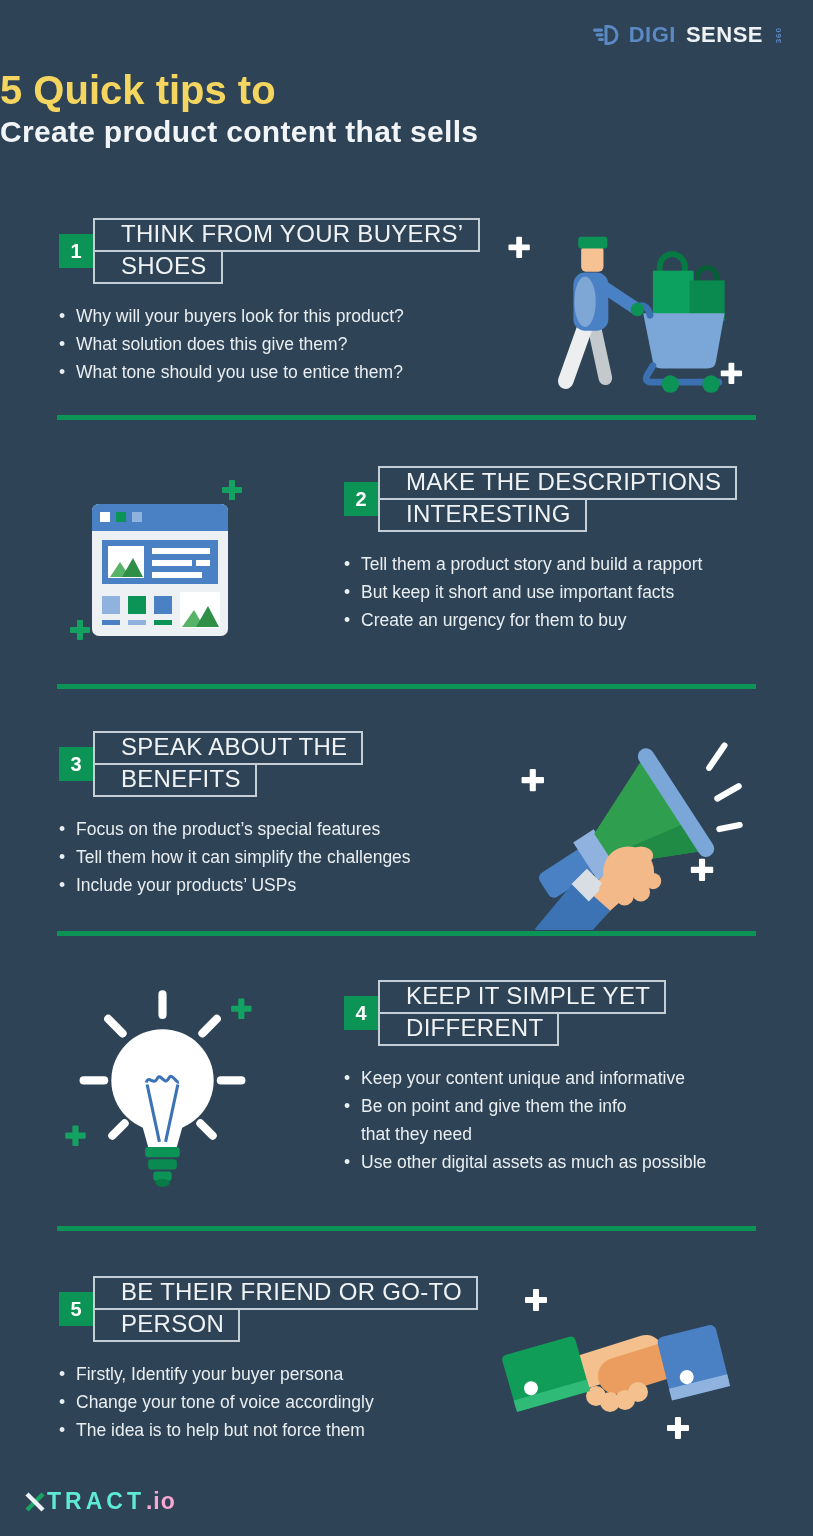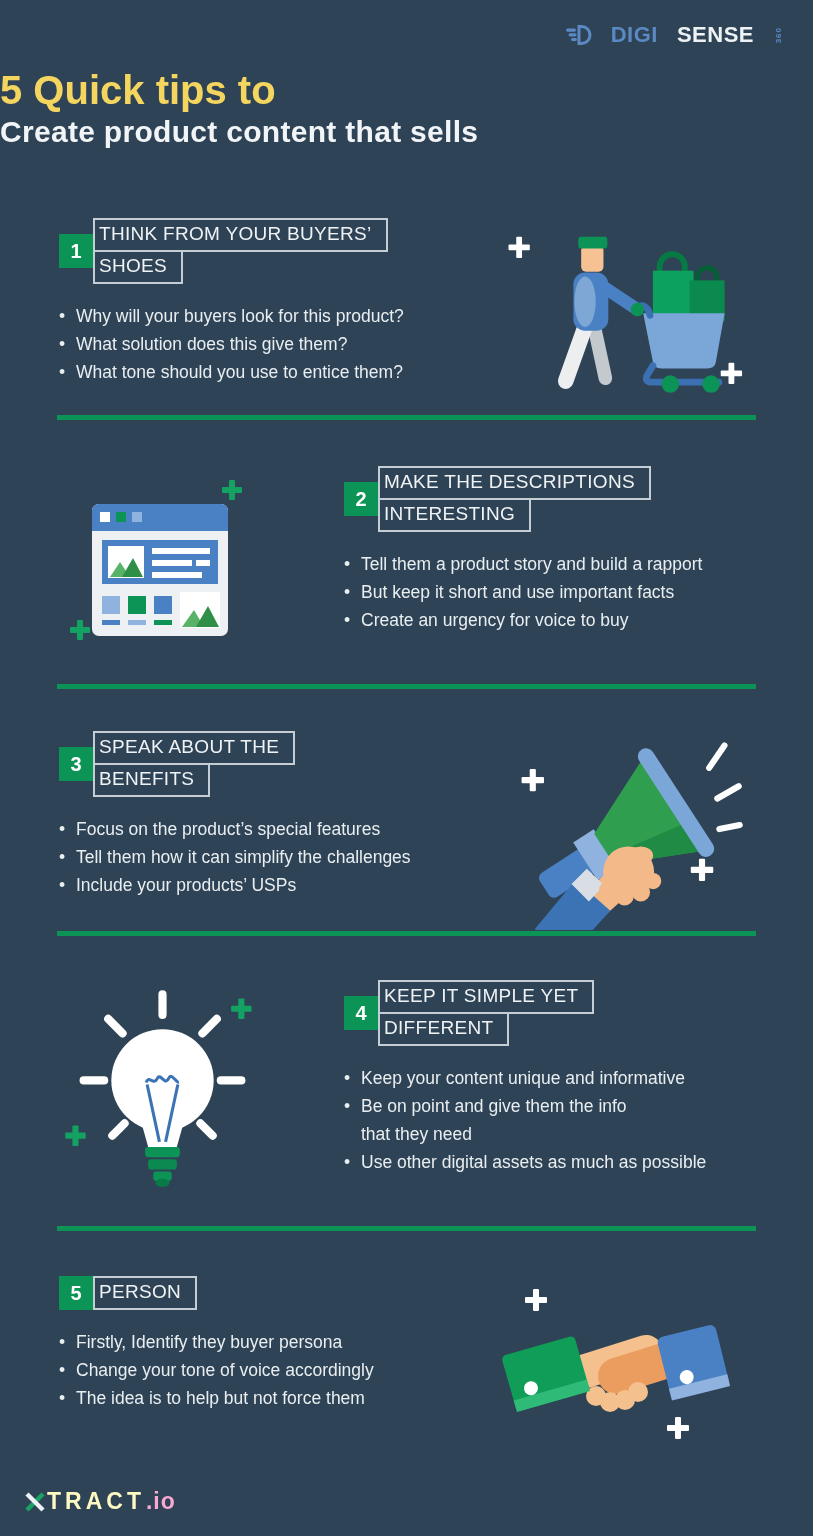"DIGI" .digisense { gap: 19px -> 10px }
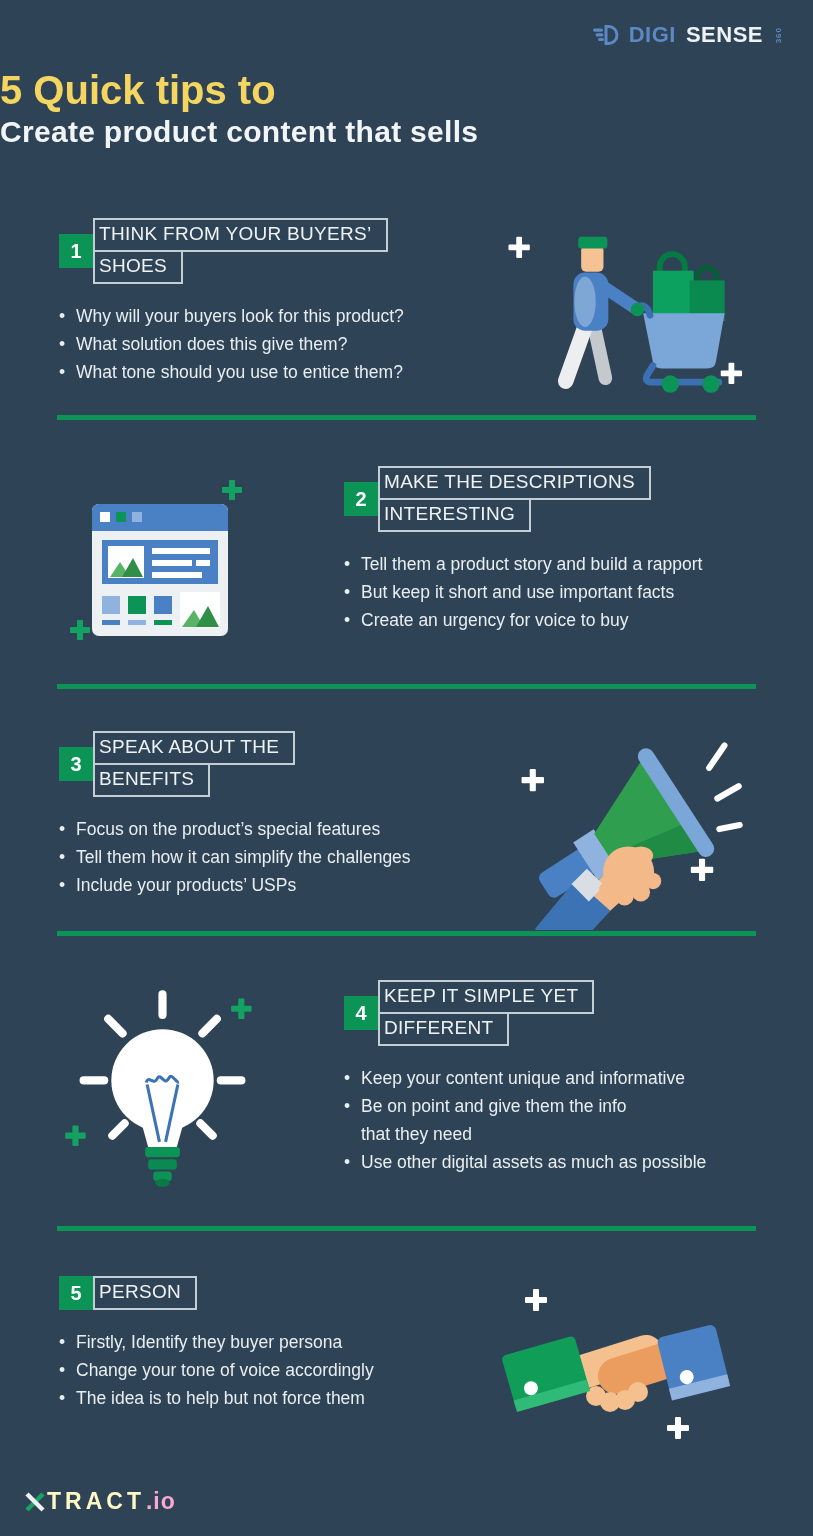"THINK FROM YOUR BUYERS’" .hbox { font-size: 19px -> 24px; padding: 3px 14px 5px 4px -> 3px 14px 5px 26px }
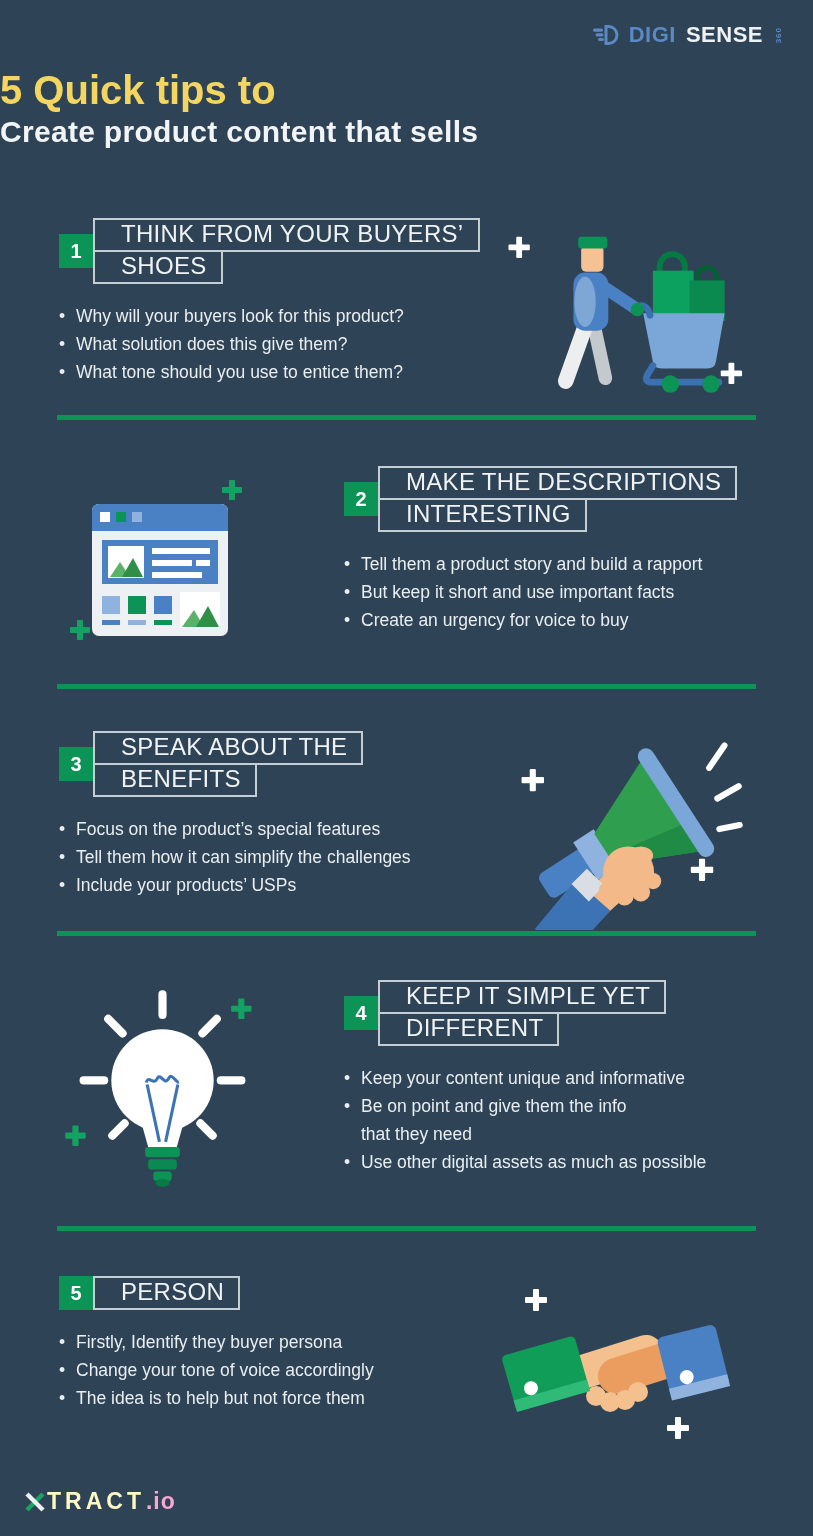"Create an urgency for voice" li { text: voice -> them }
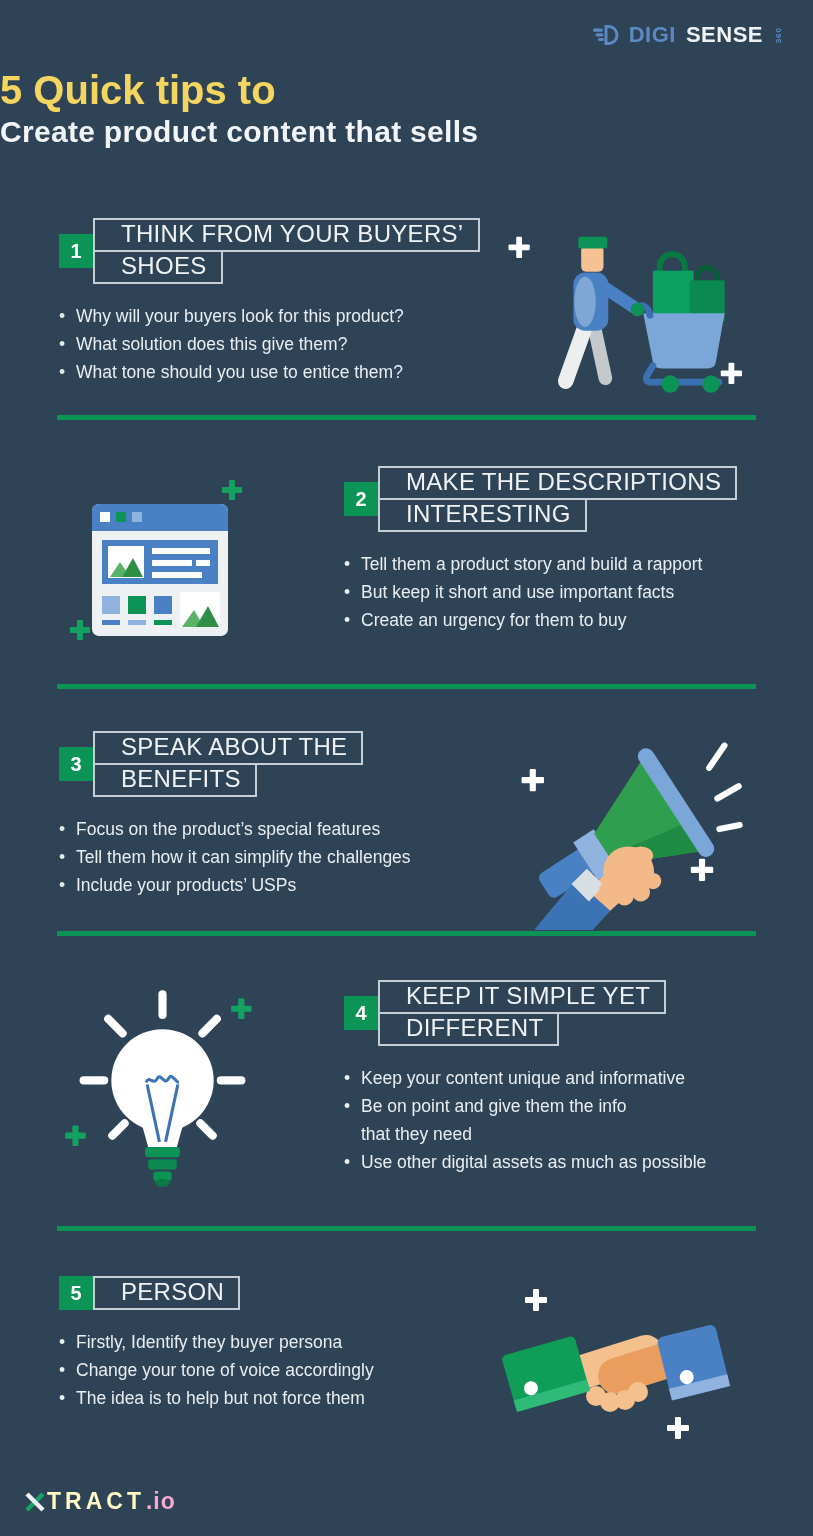"BE THEIR FRIEND OR GO-TO" div.hbox { html: none -> <div>BE THEIR FRIEND OR GO-TO</div> }
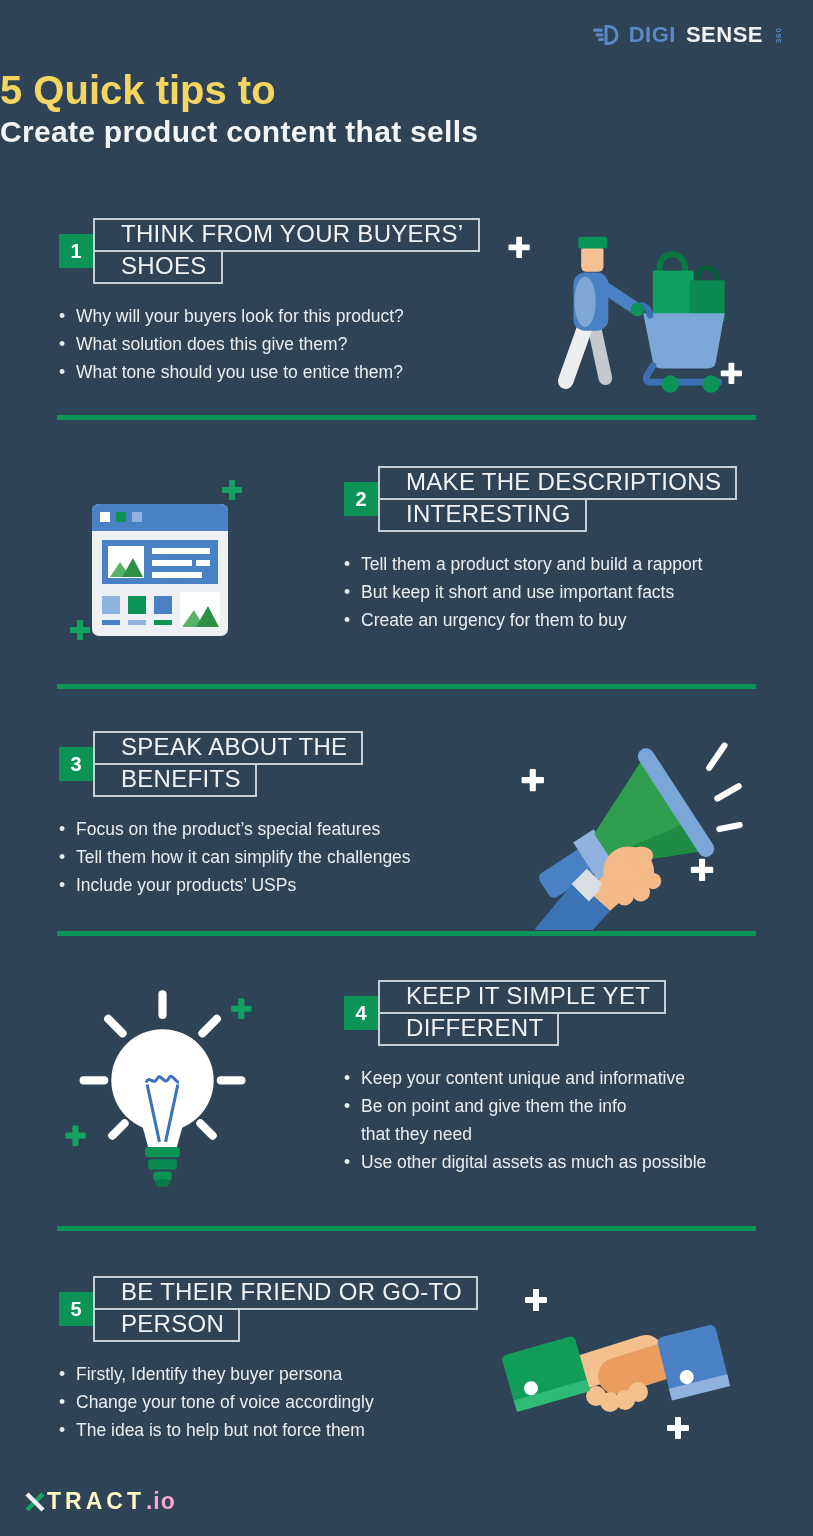"Firstly, Identify they buyer persona" li { text: they -> your }
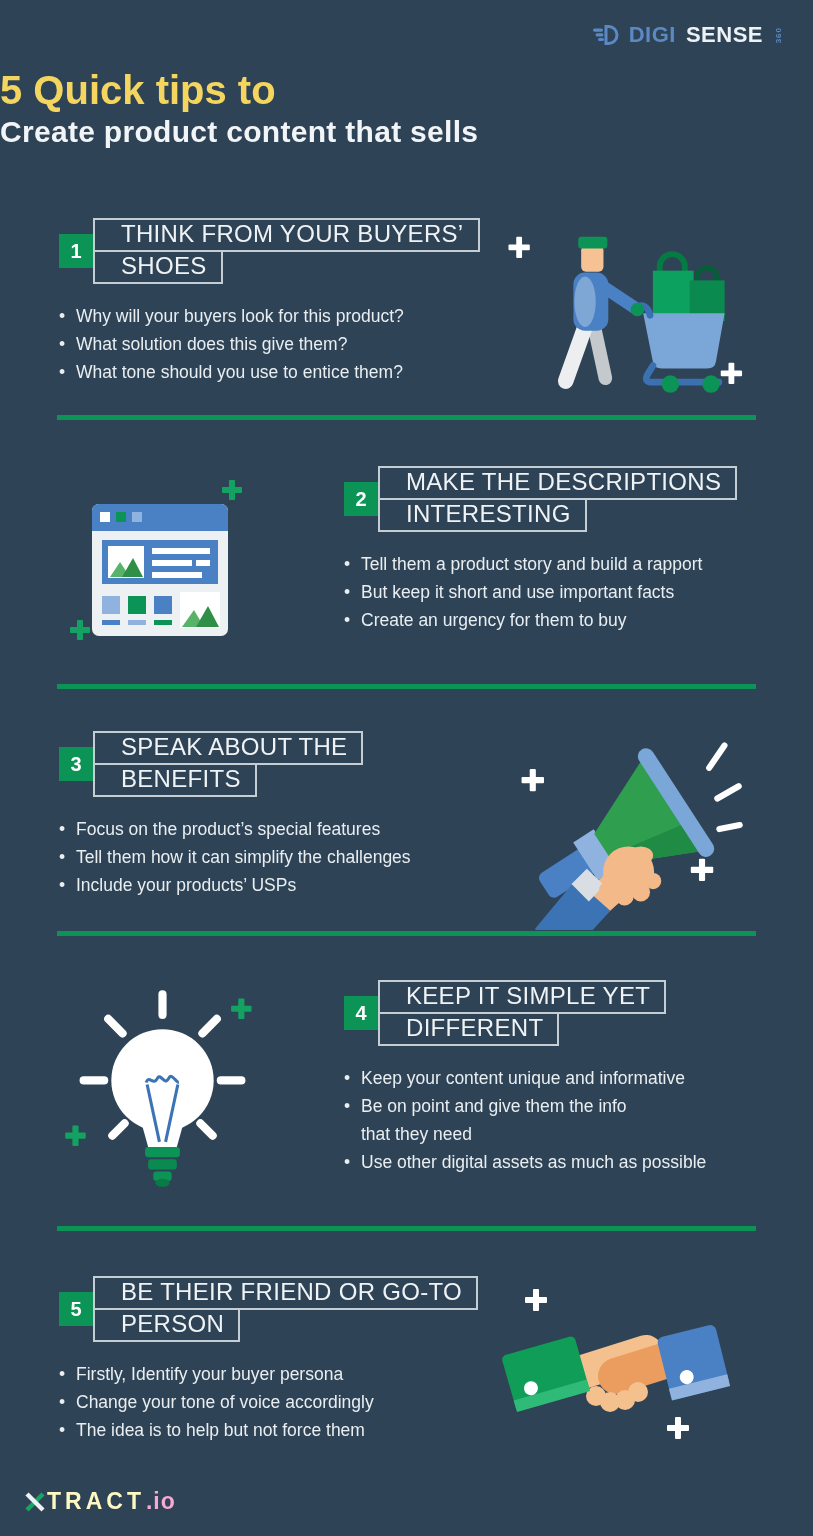"TRACT" .xtract .tract { color: #fef9c3 -> #5eead4 }
